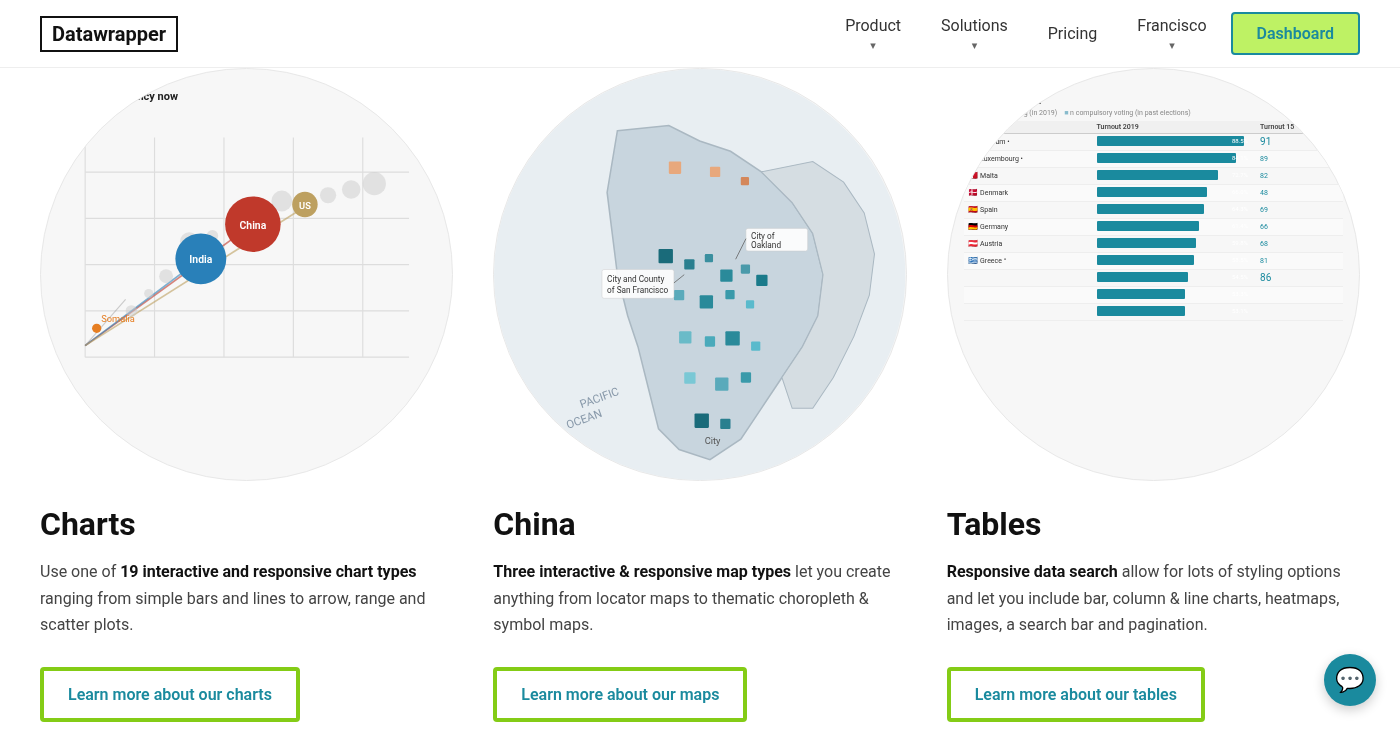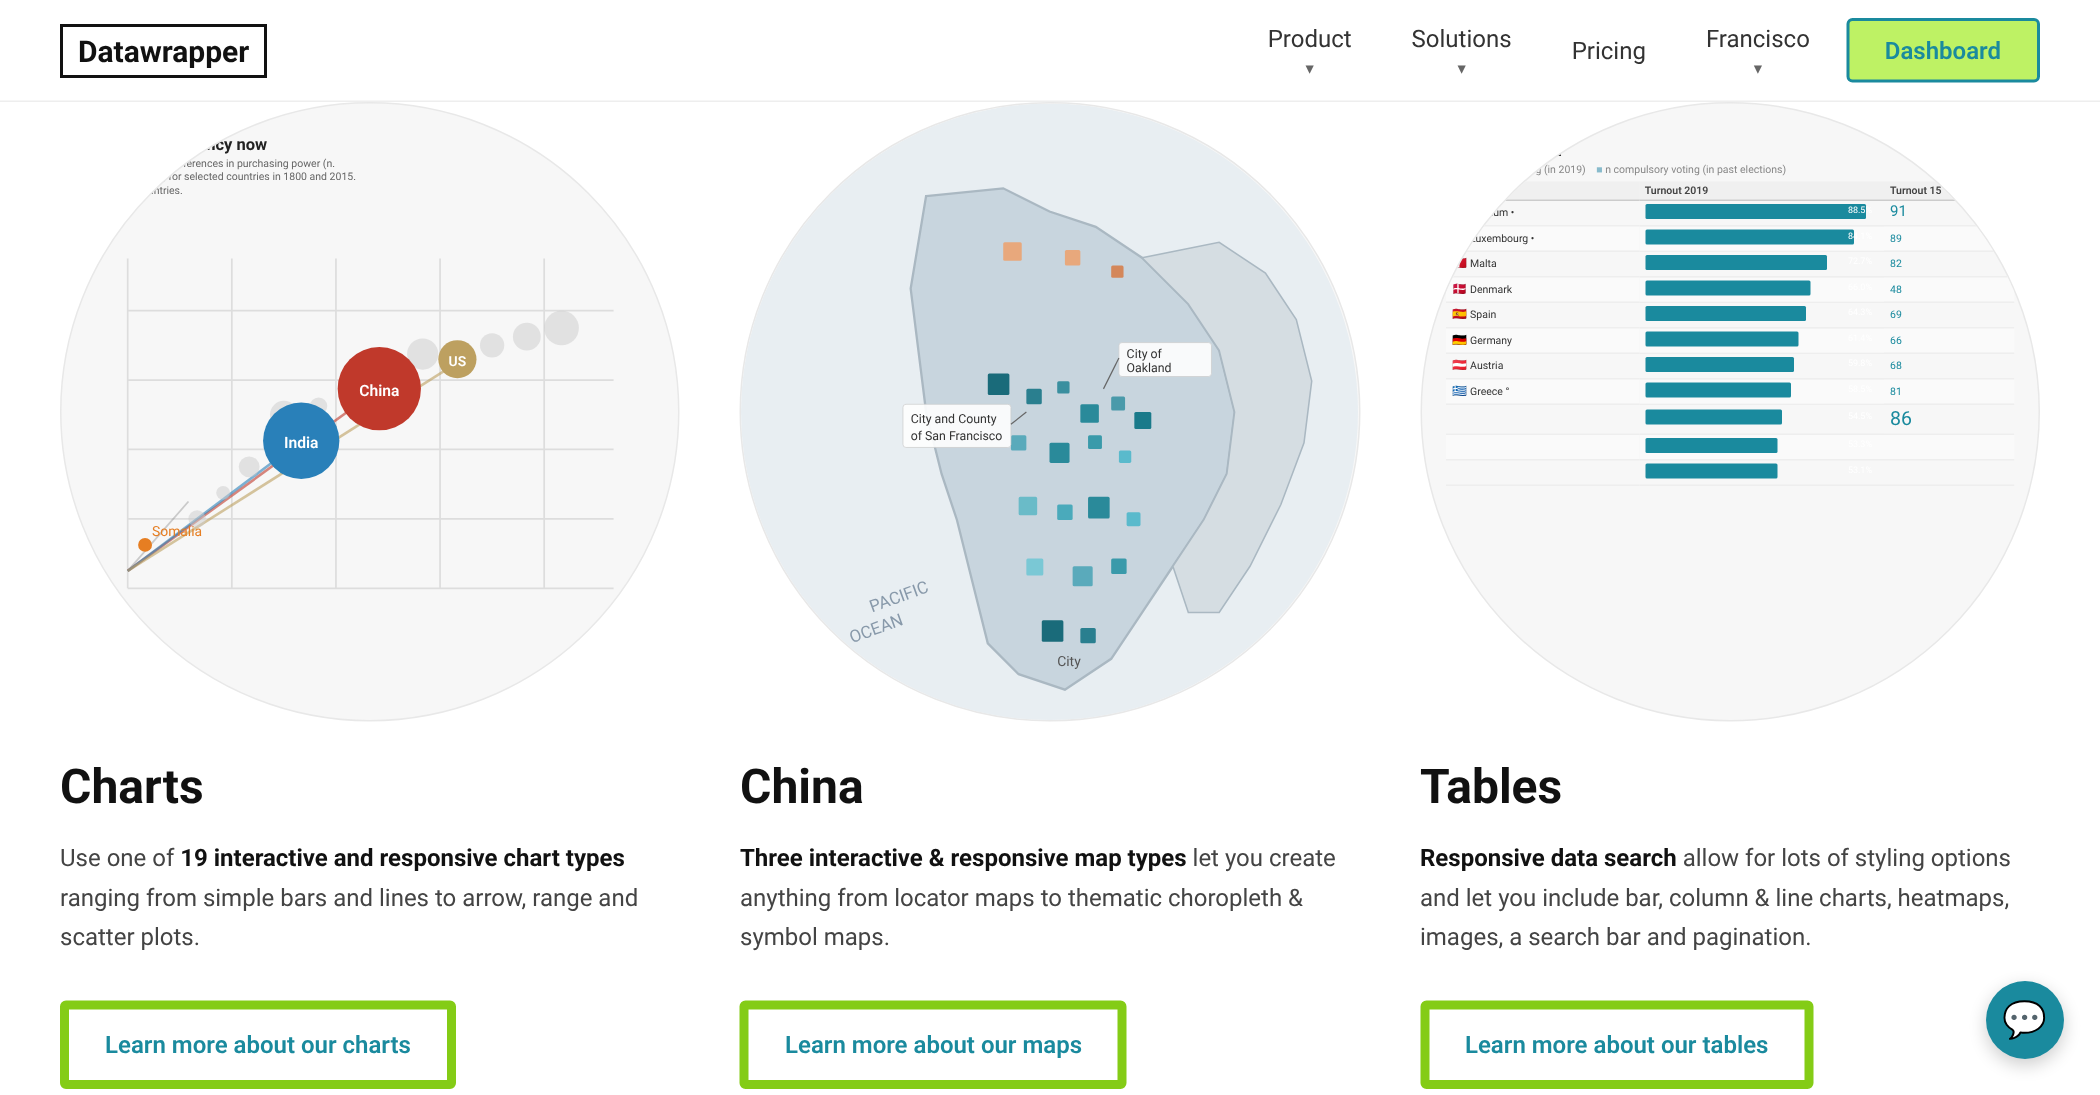"son adjusted for differences in" div.chart-subtitle-small { html: <div>son adjusted for differences in purchasing power (n.<br>cy of newborns, for selected countries in 1800 and 2015.<br>on of the countries.</div> -> none }
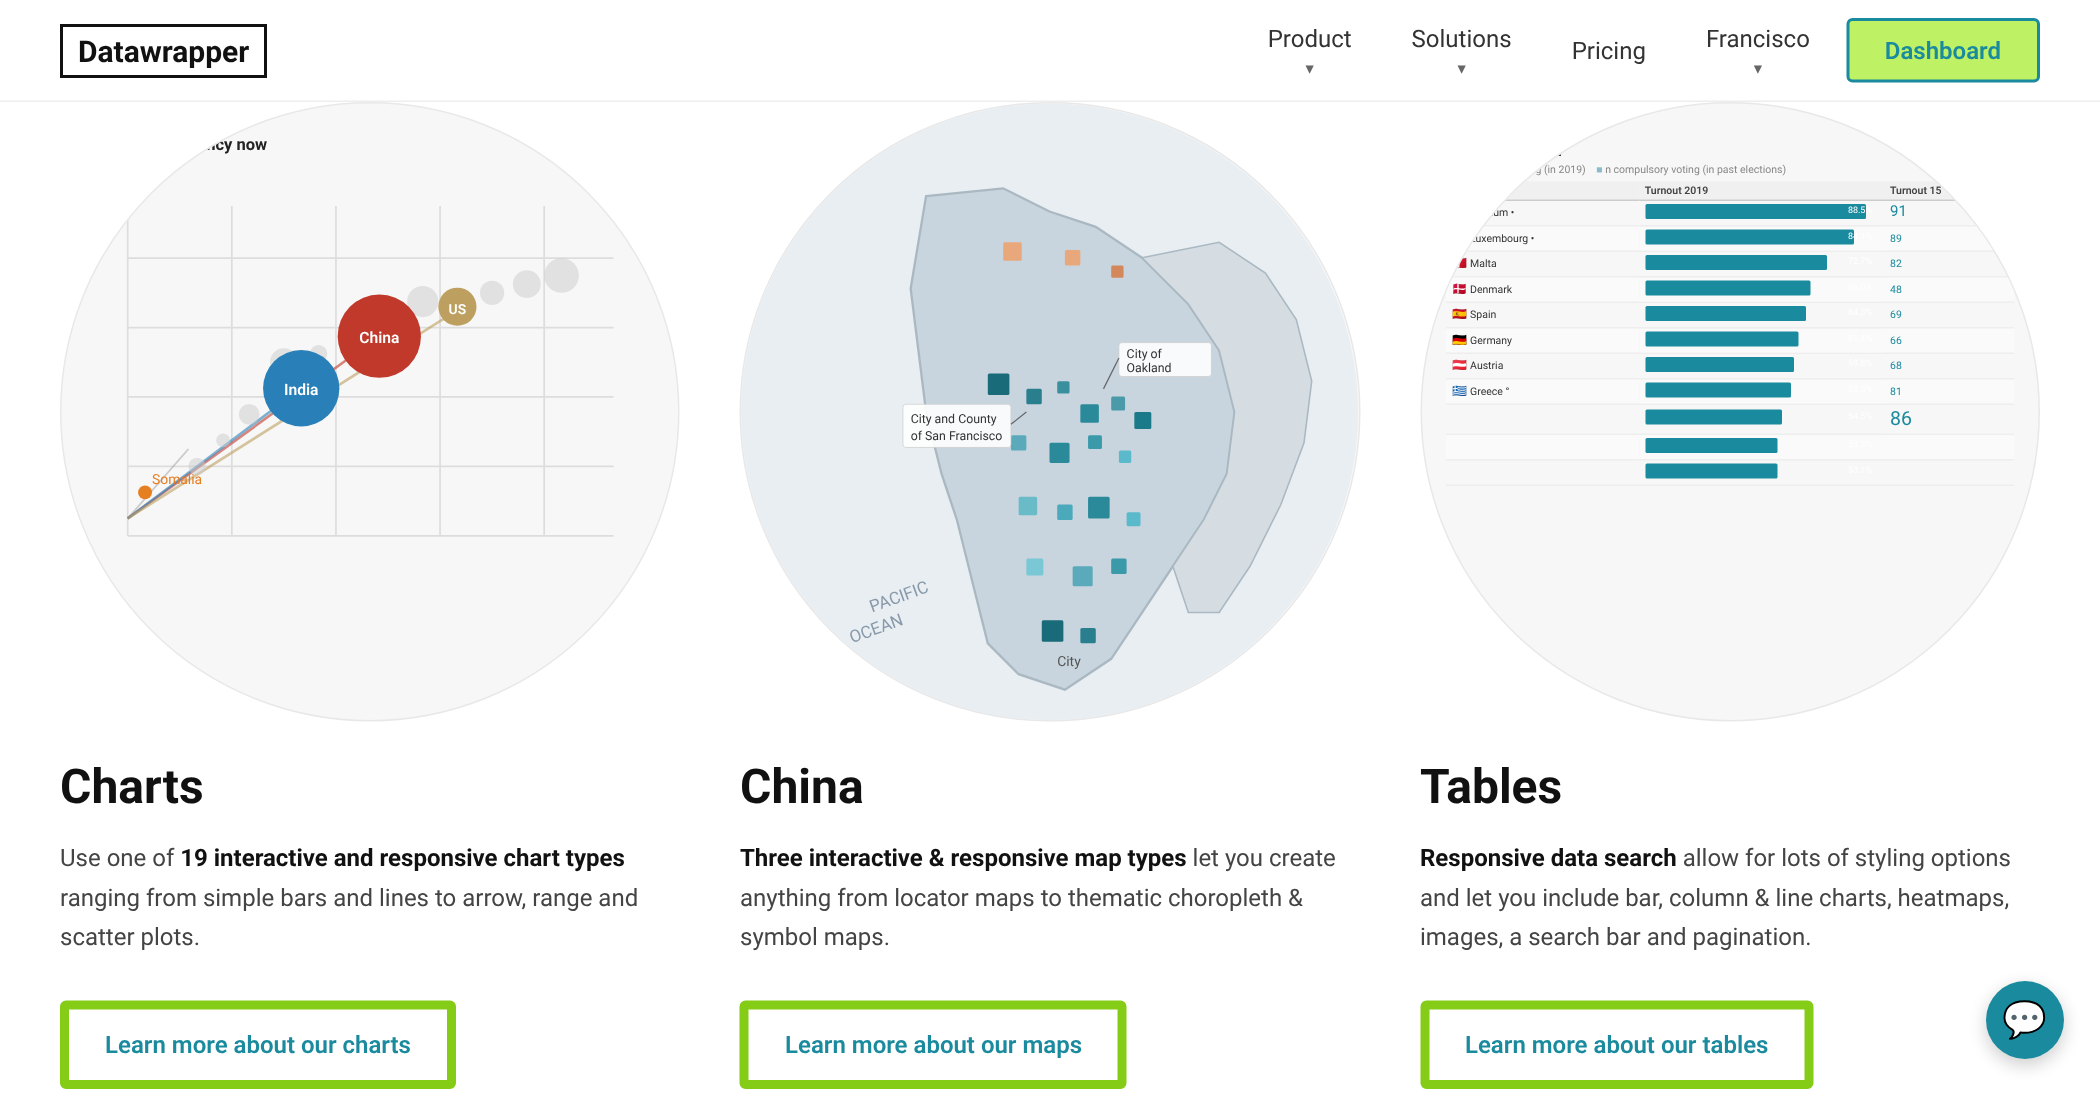"86" td { font-size: 13px -> 10px }
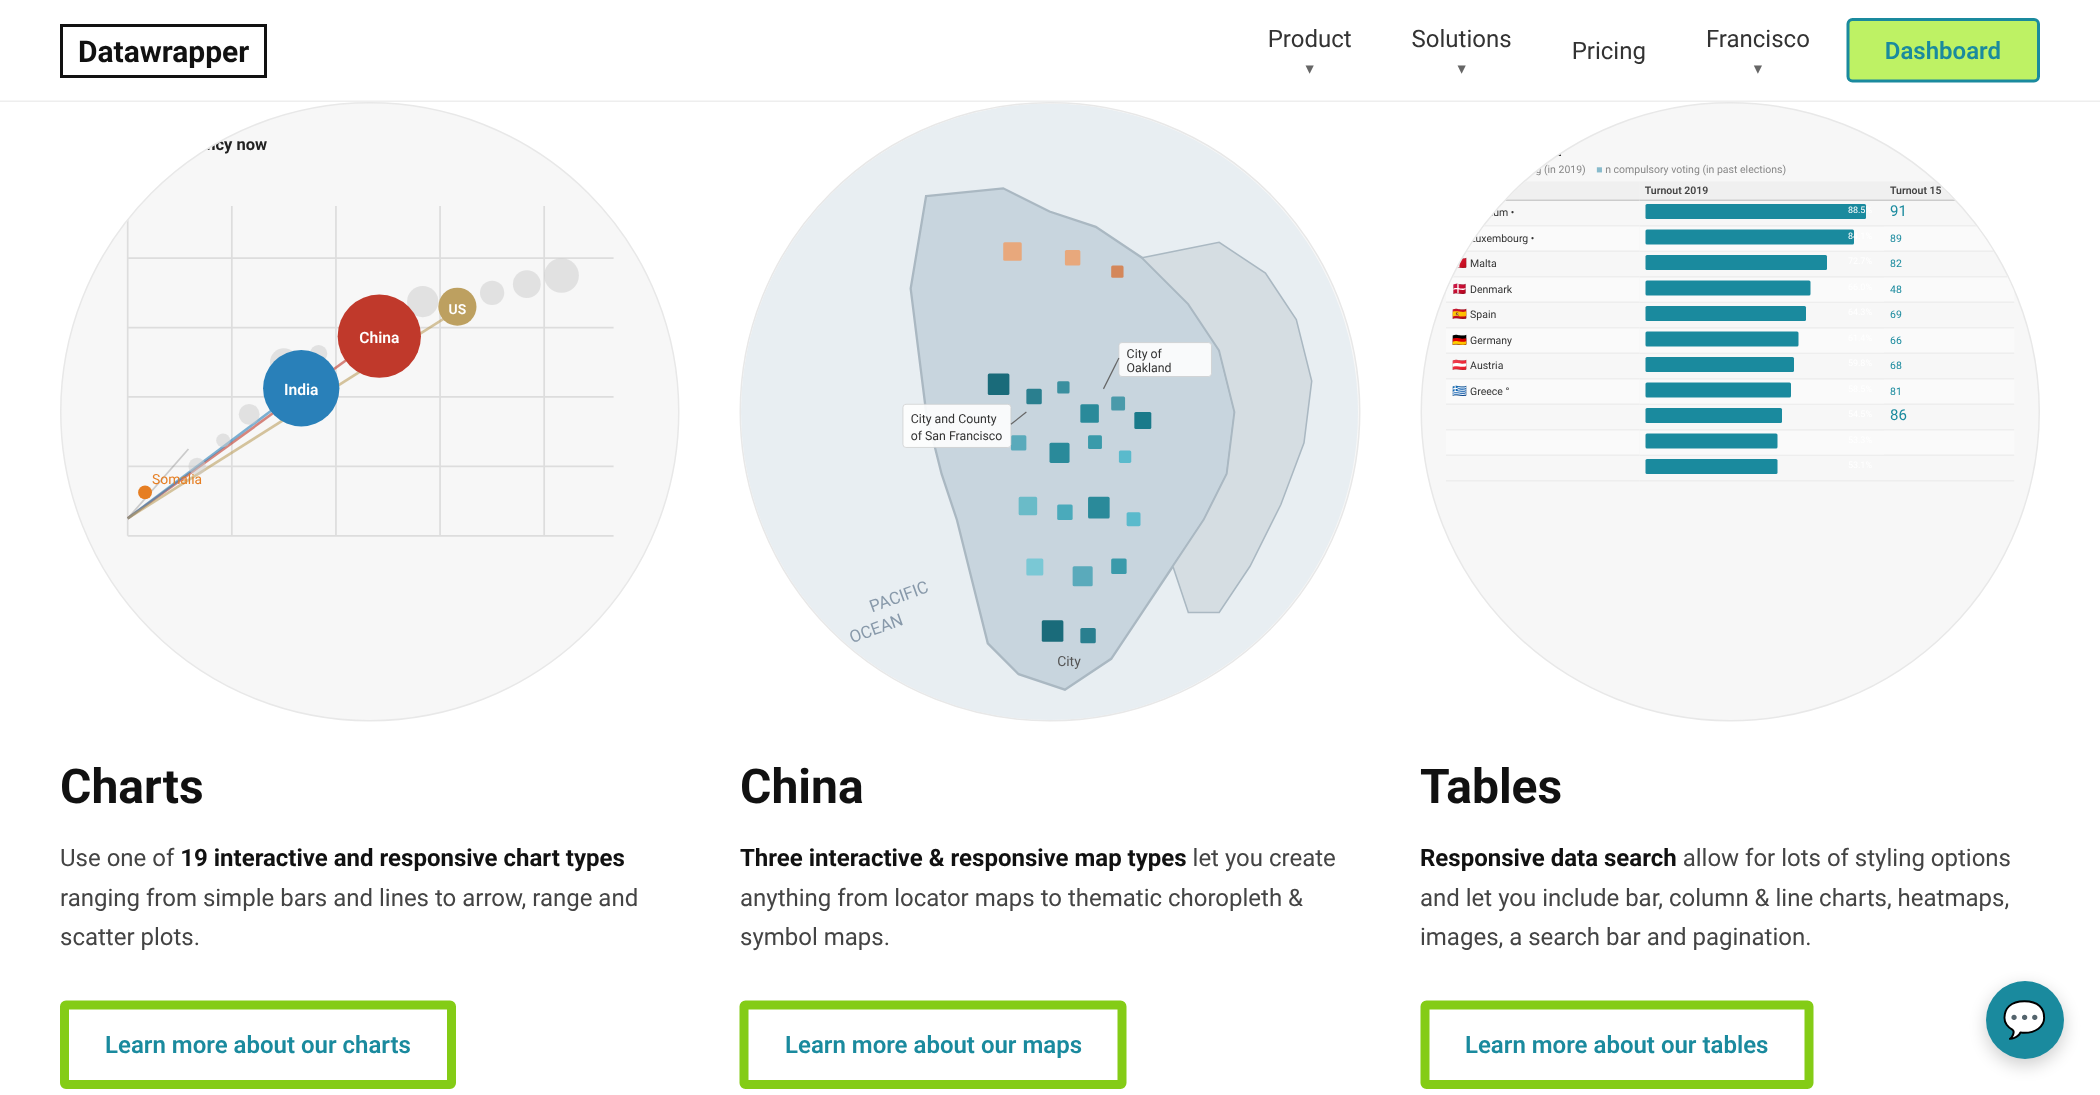"Learn more about our charts" .learn-btn { border: 6px solid #84cc16 -> 4px solid #84cc16 }
